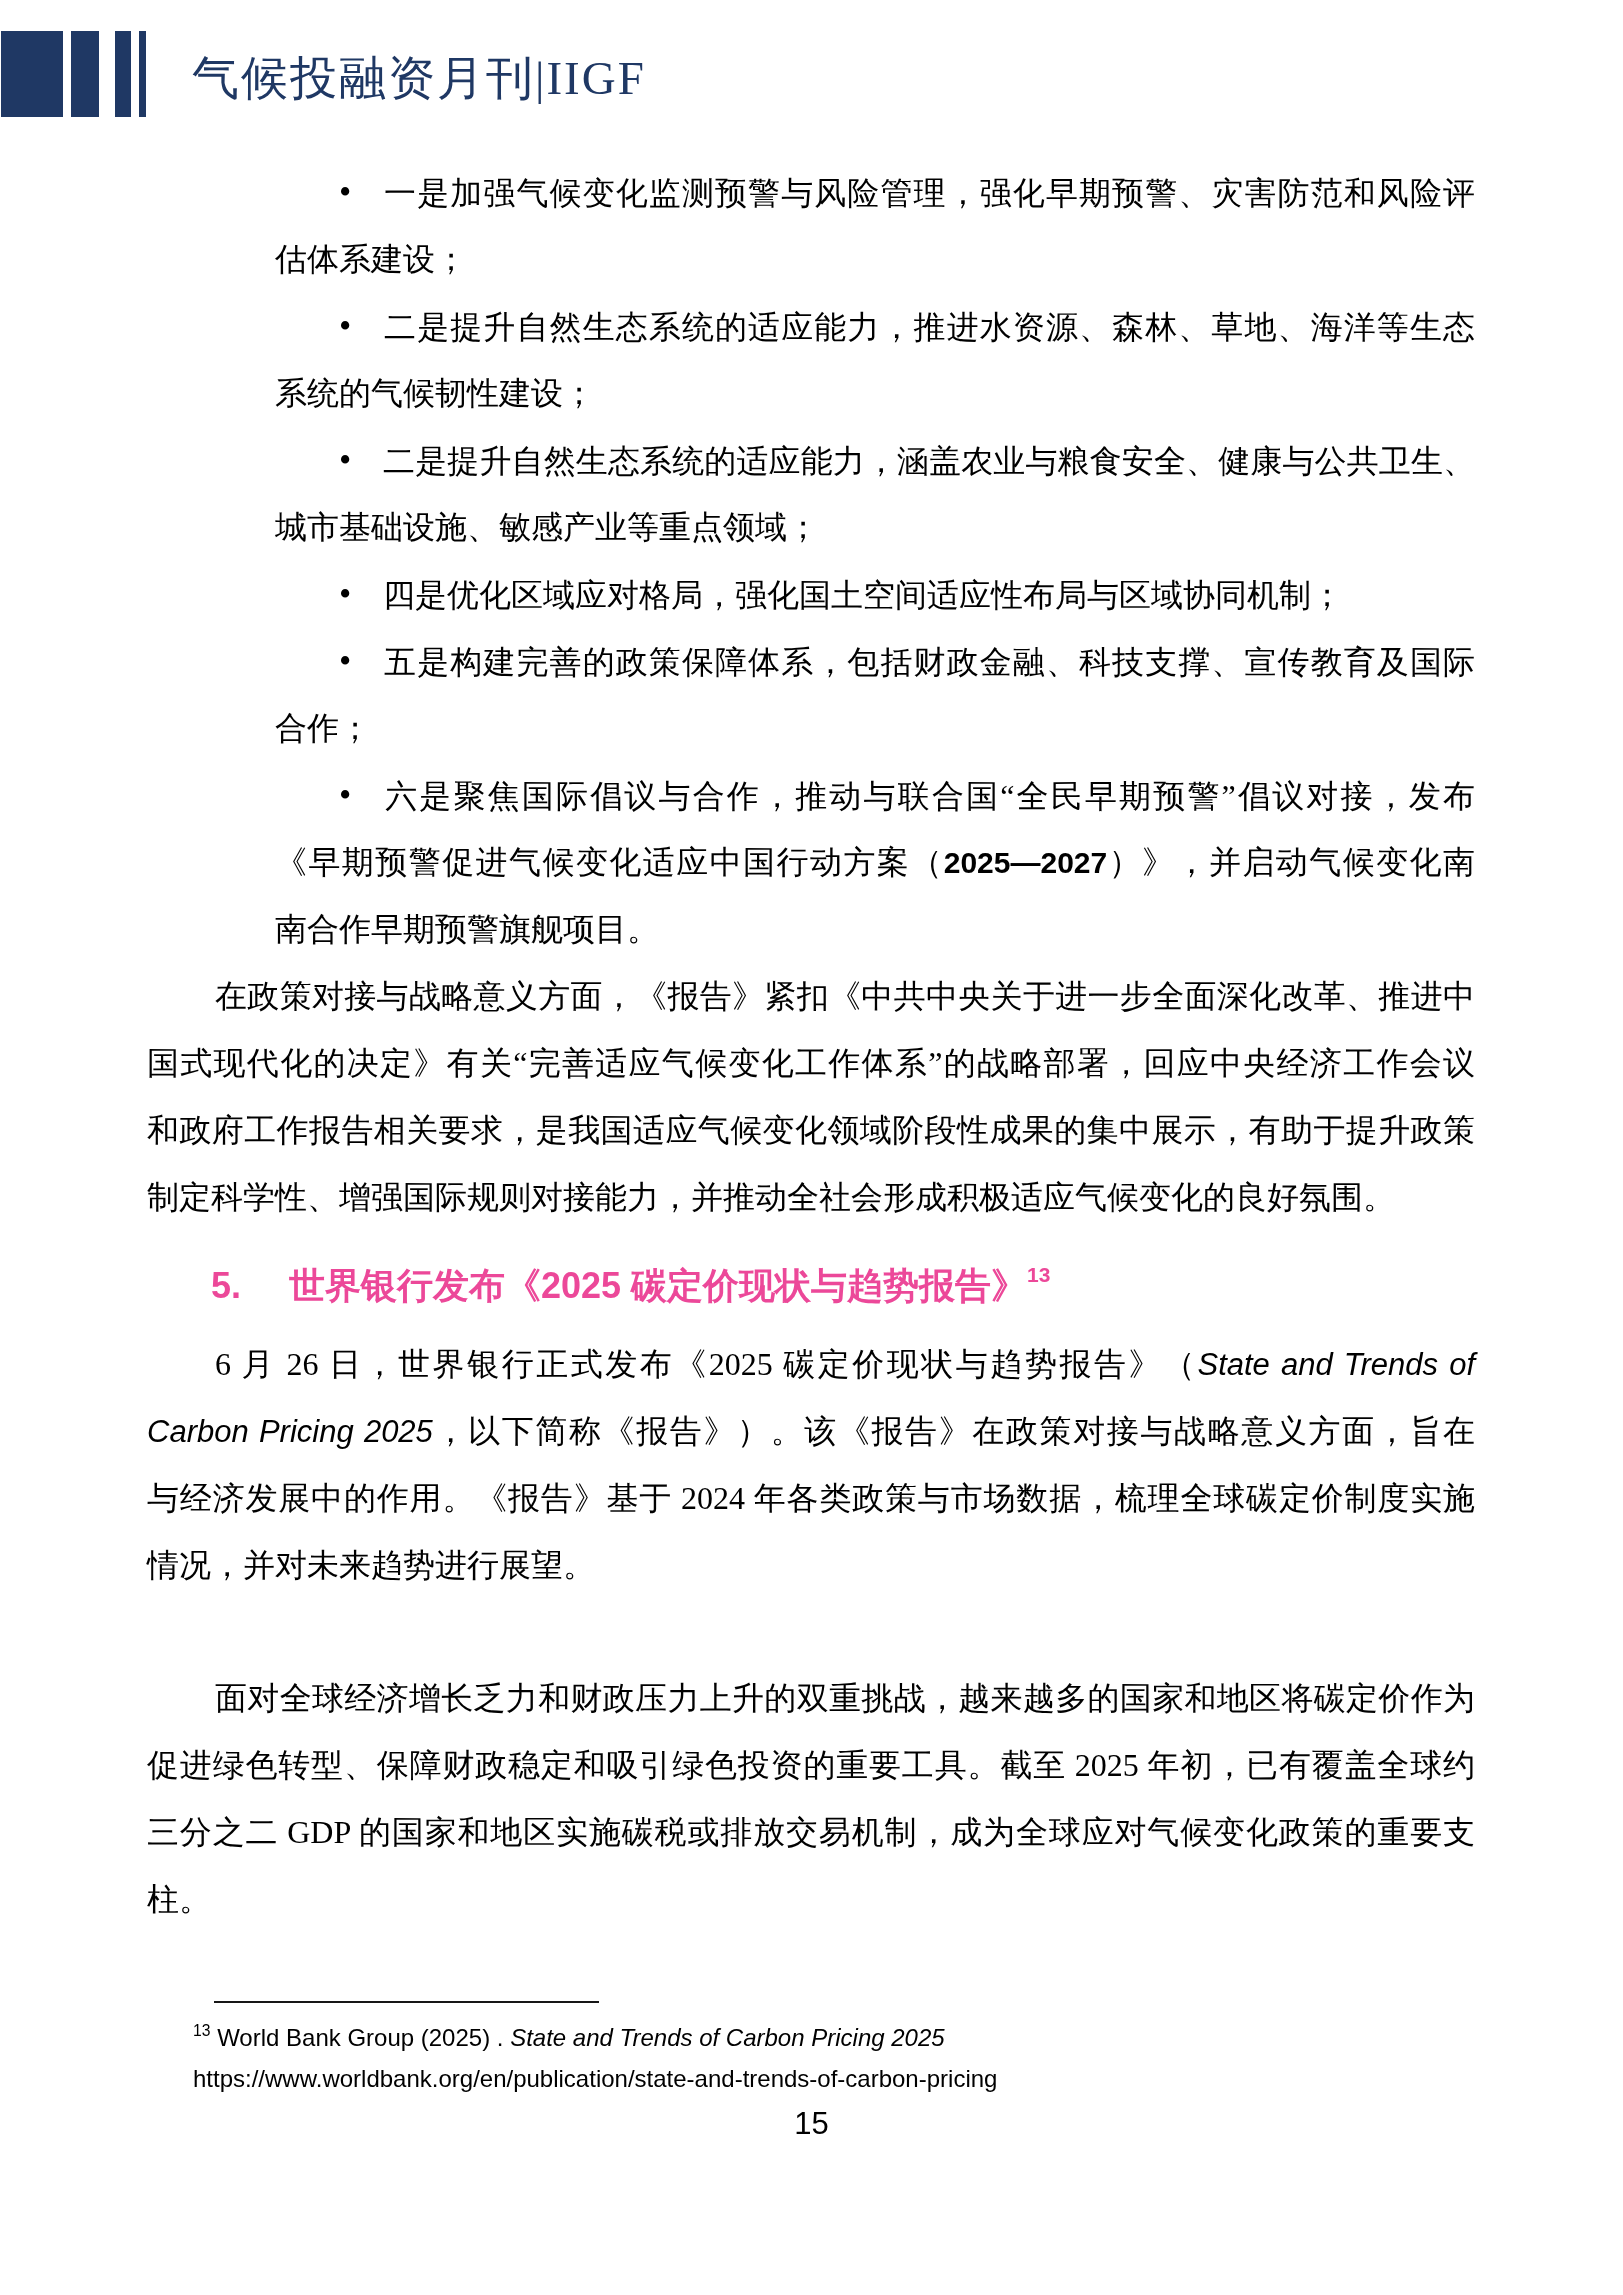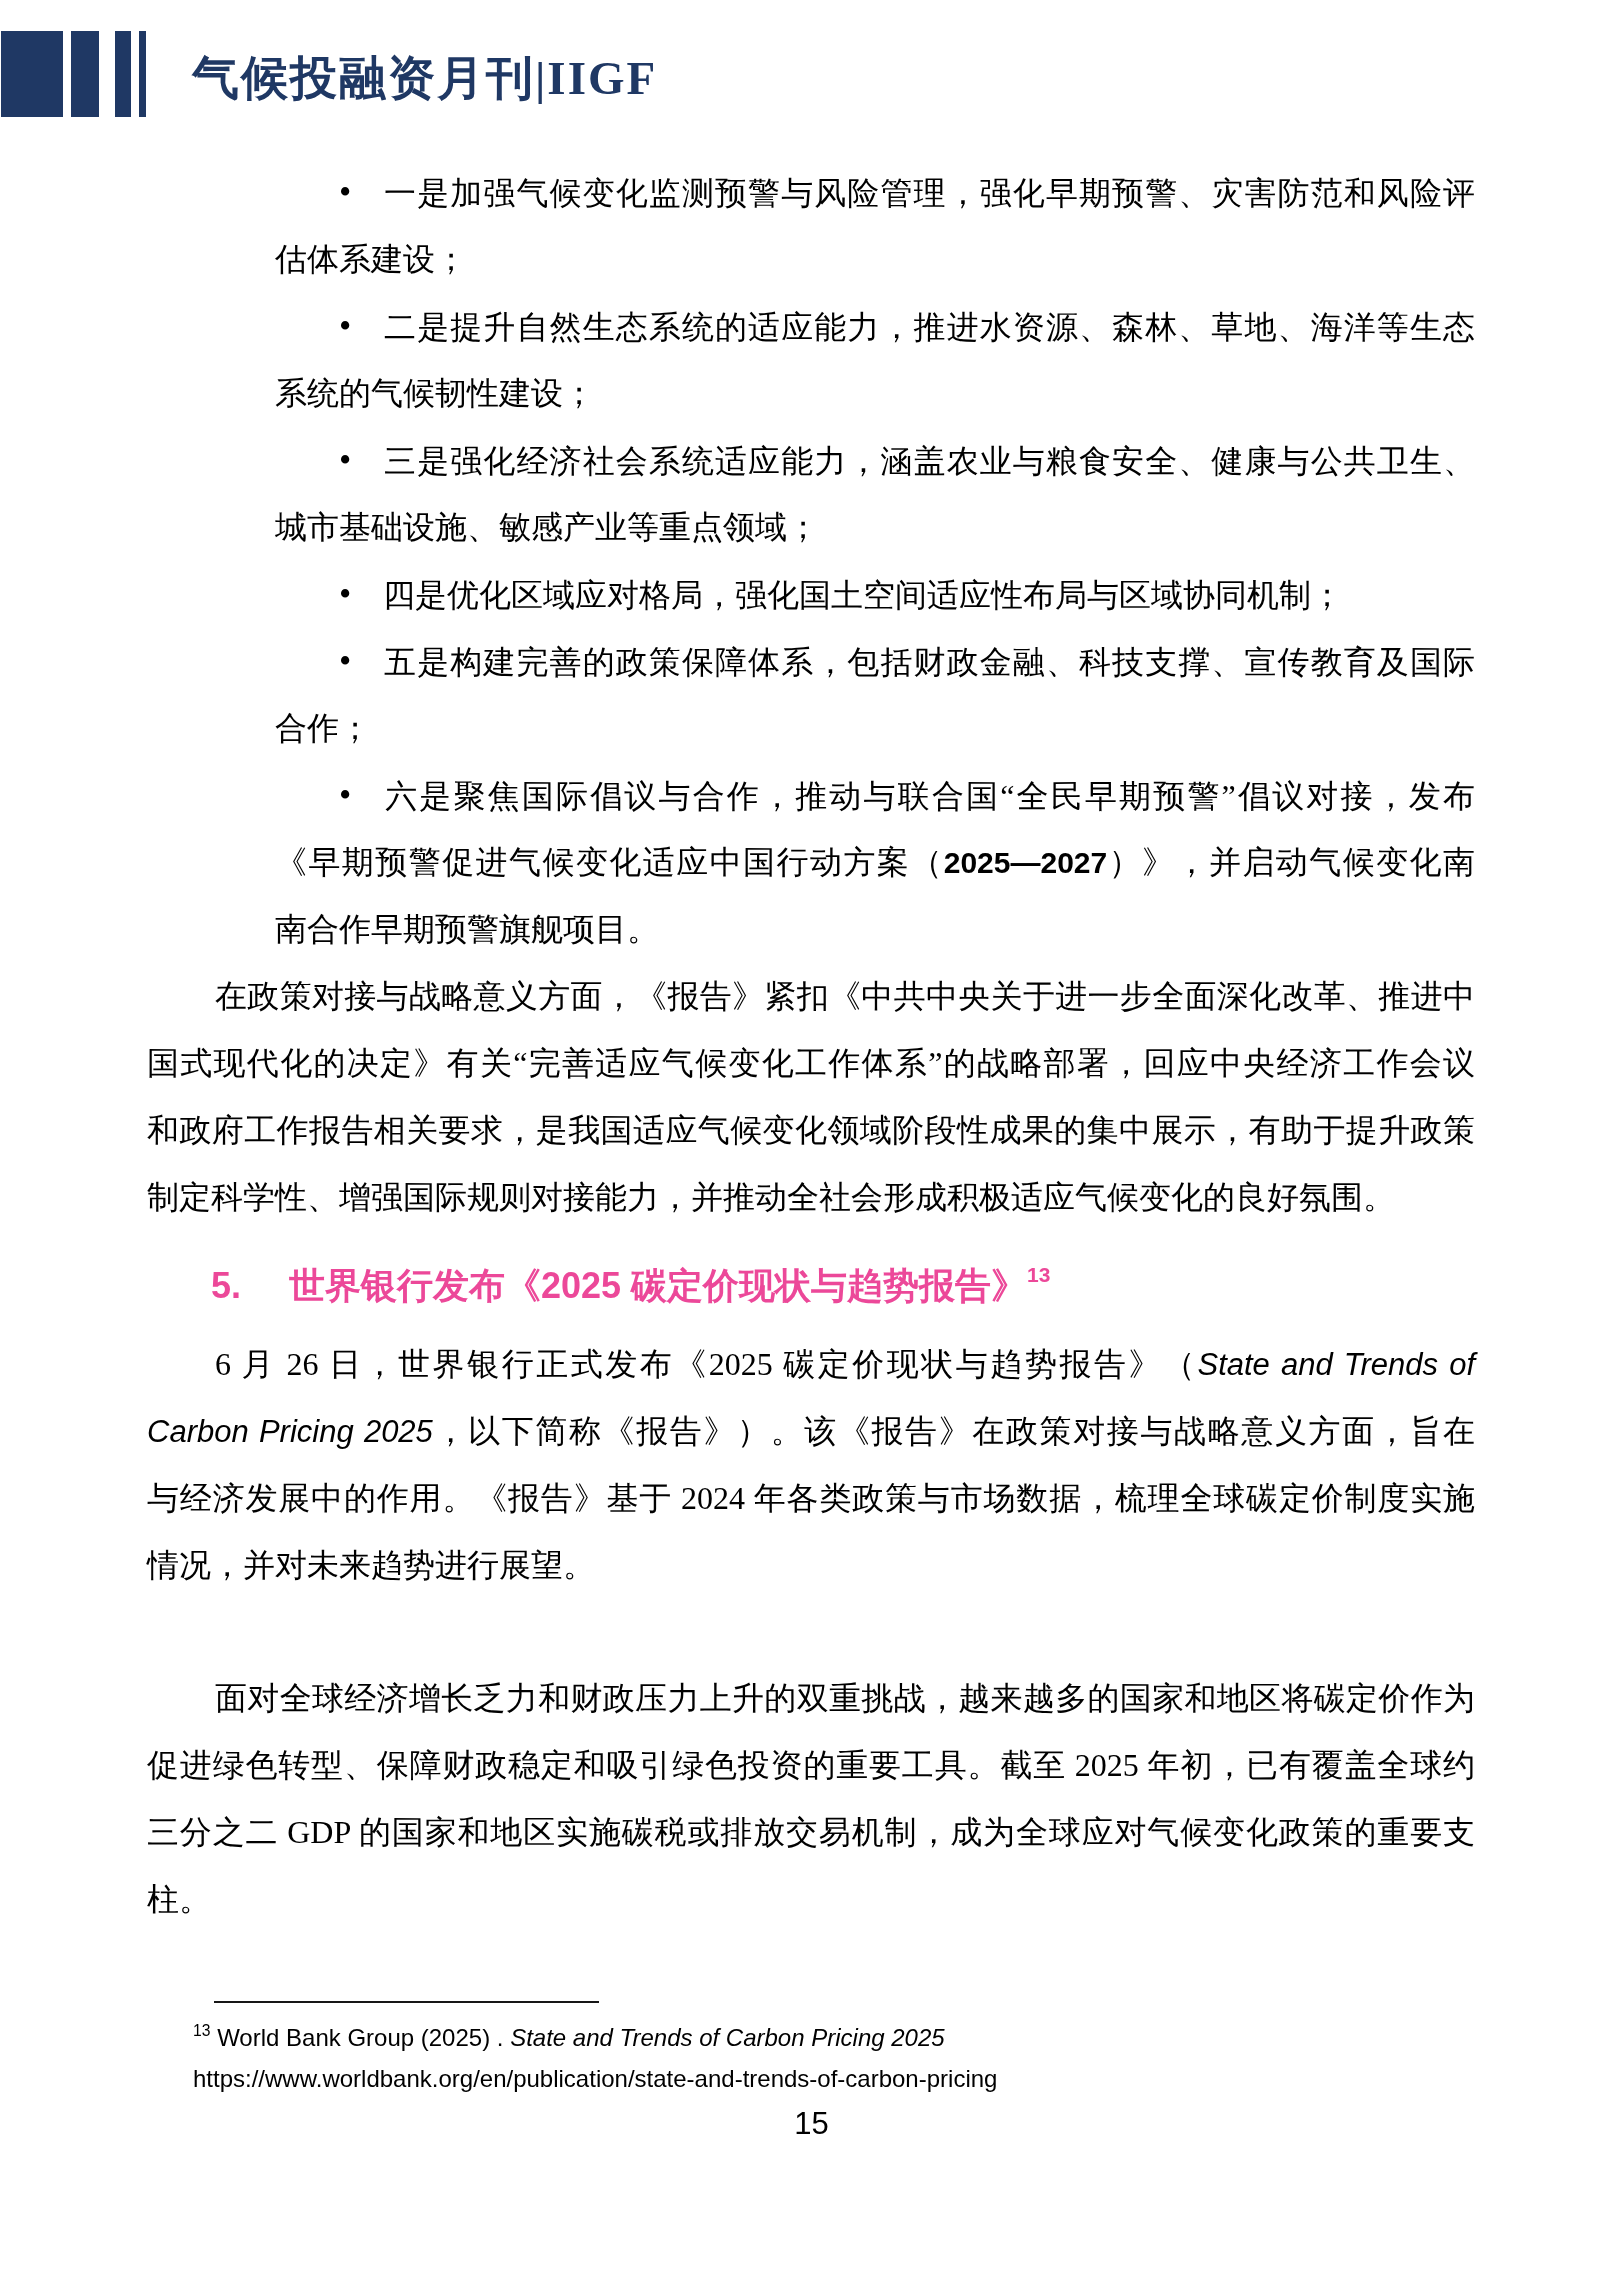"气候投融资月刊|IIGF" .brand-title { font-weight: 700 -> 400 }
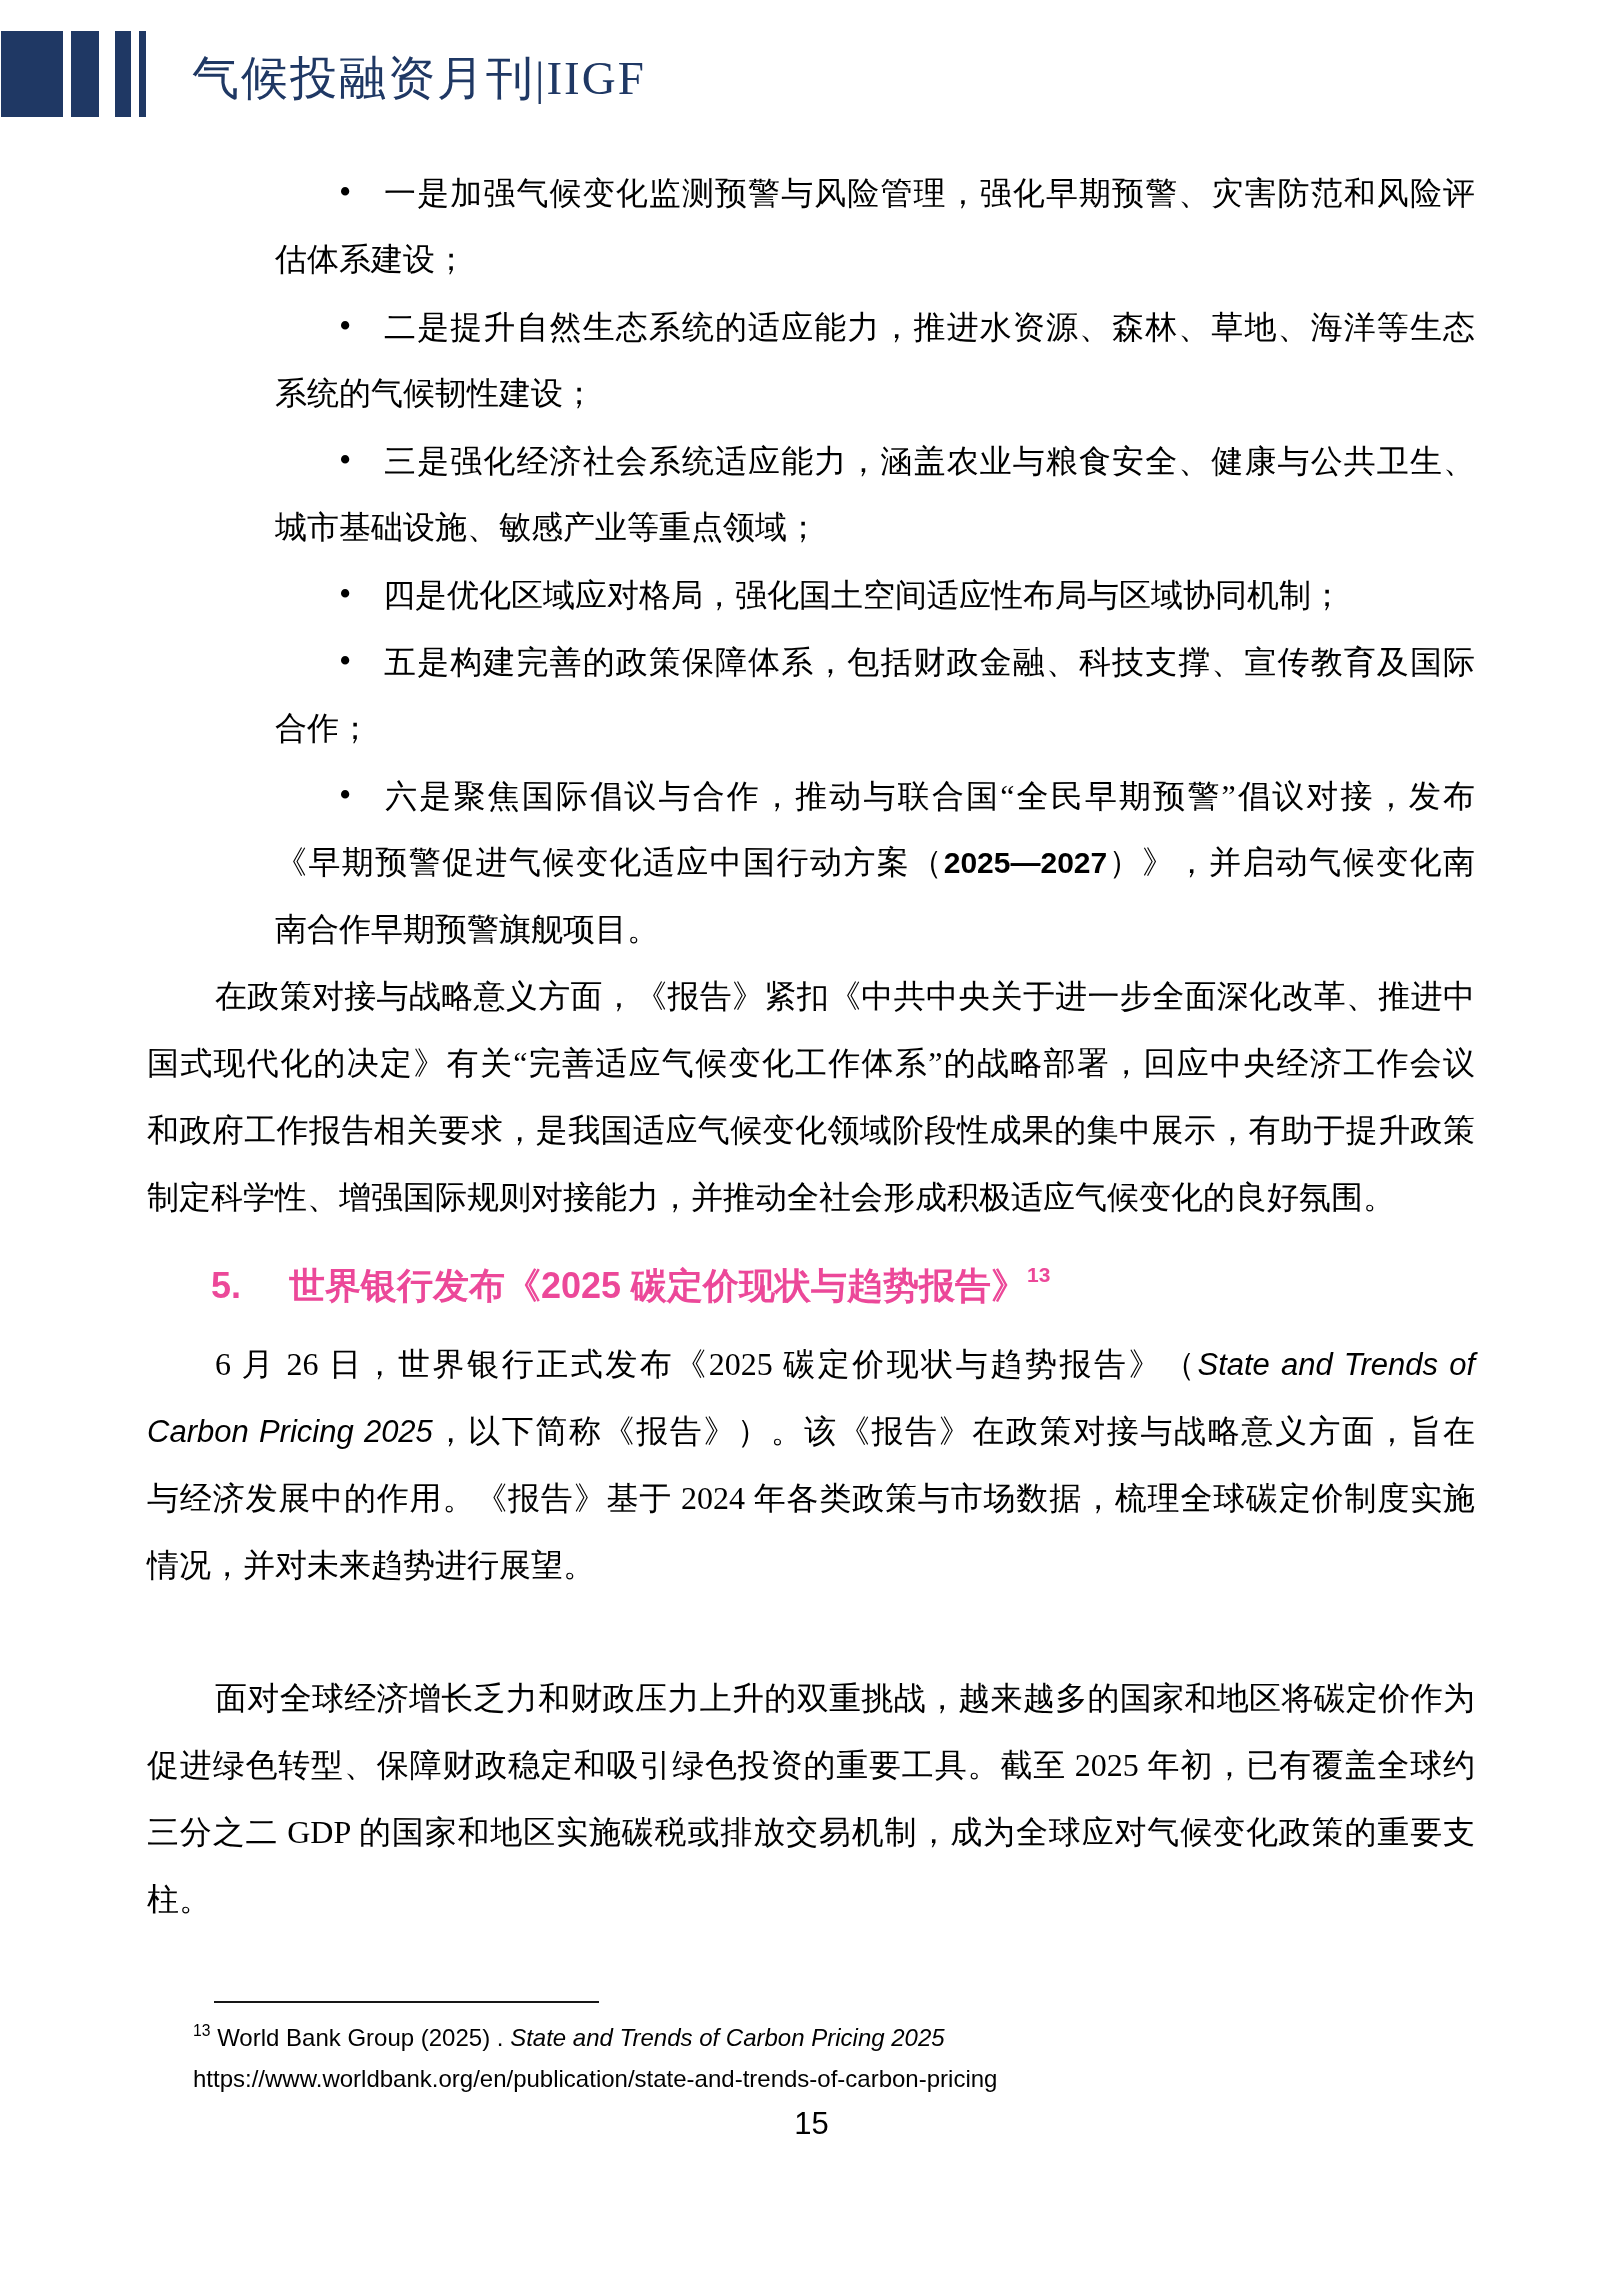"三是强化经济社会系统适应能力，涵盖农业与粮食安全、健康与公共卫生、" span { text: 三是强化经济社会系统 -> 二是提升自然生态系统的 }
